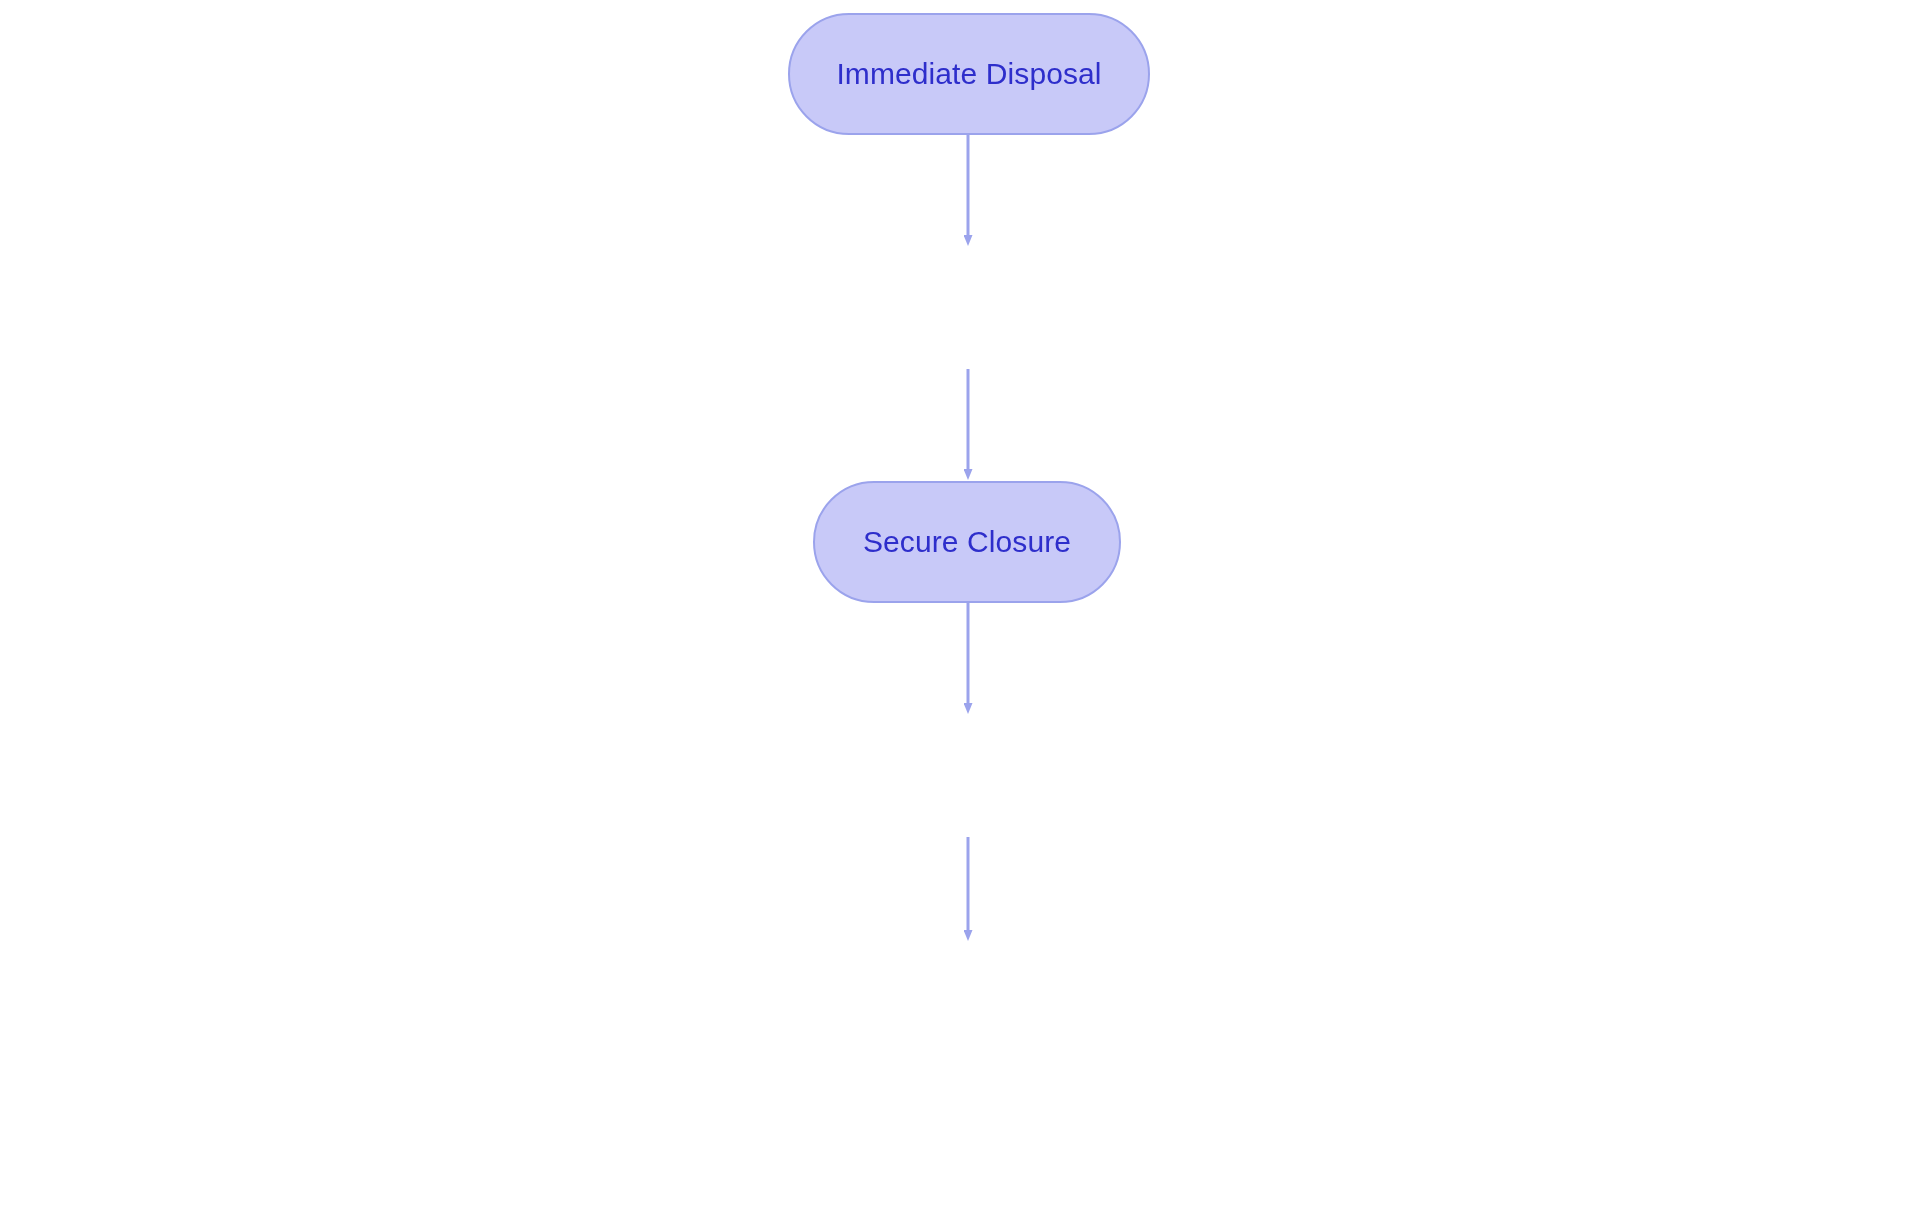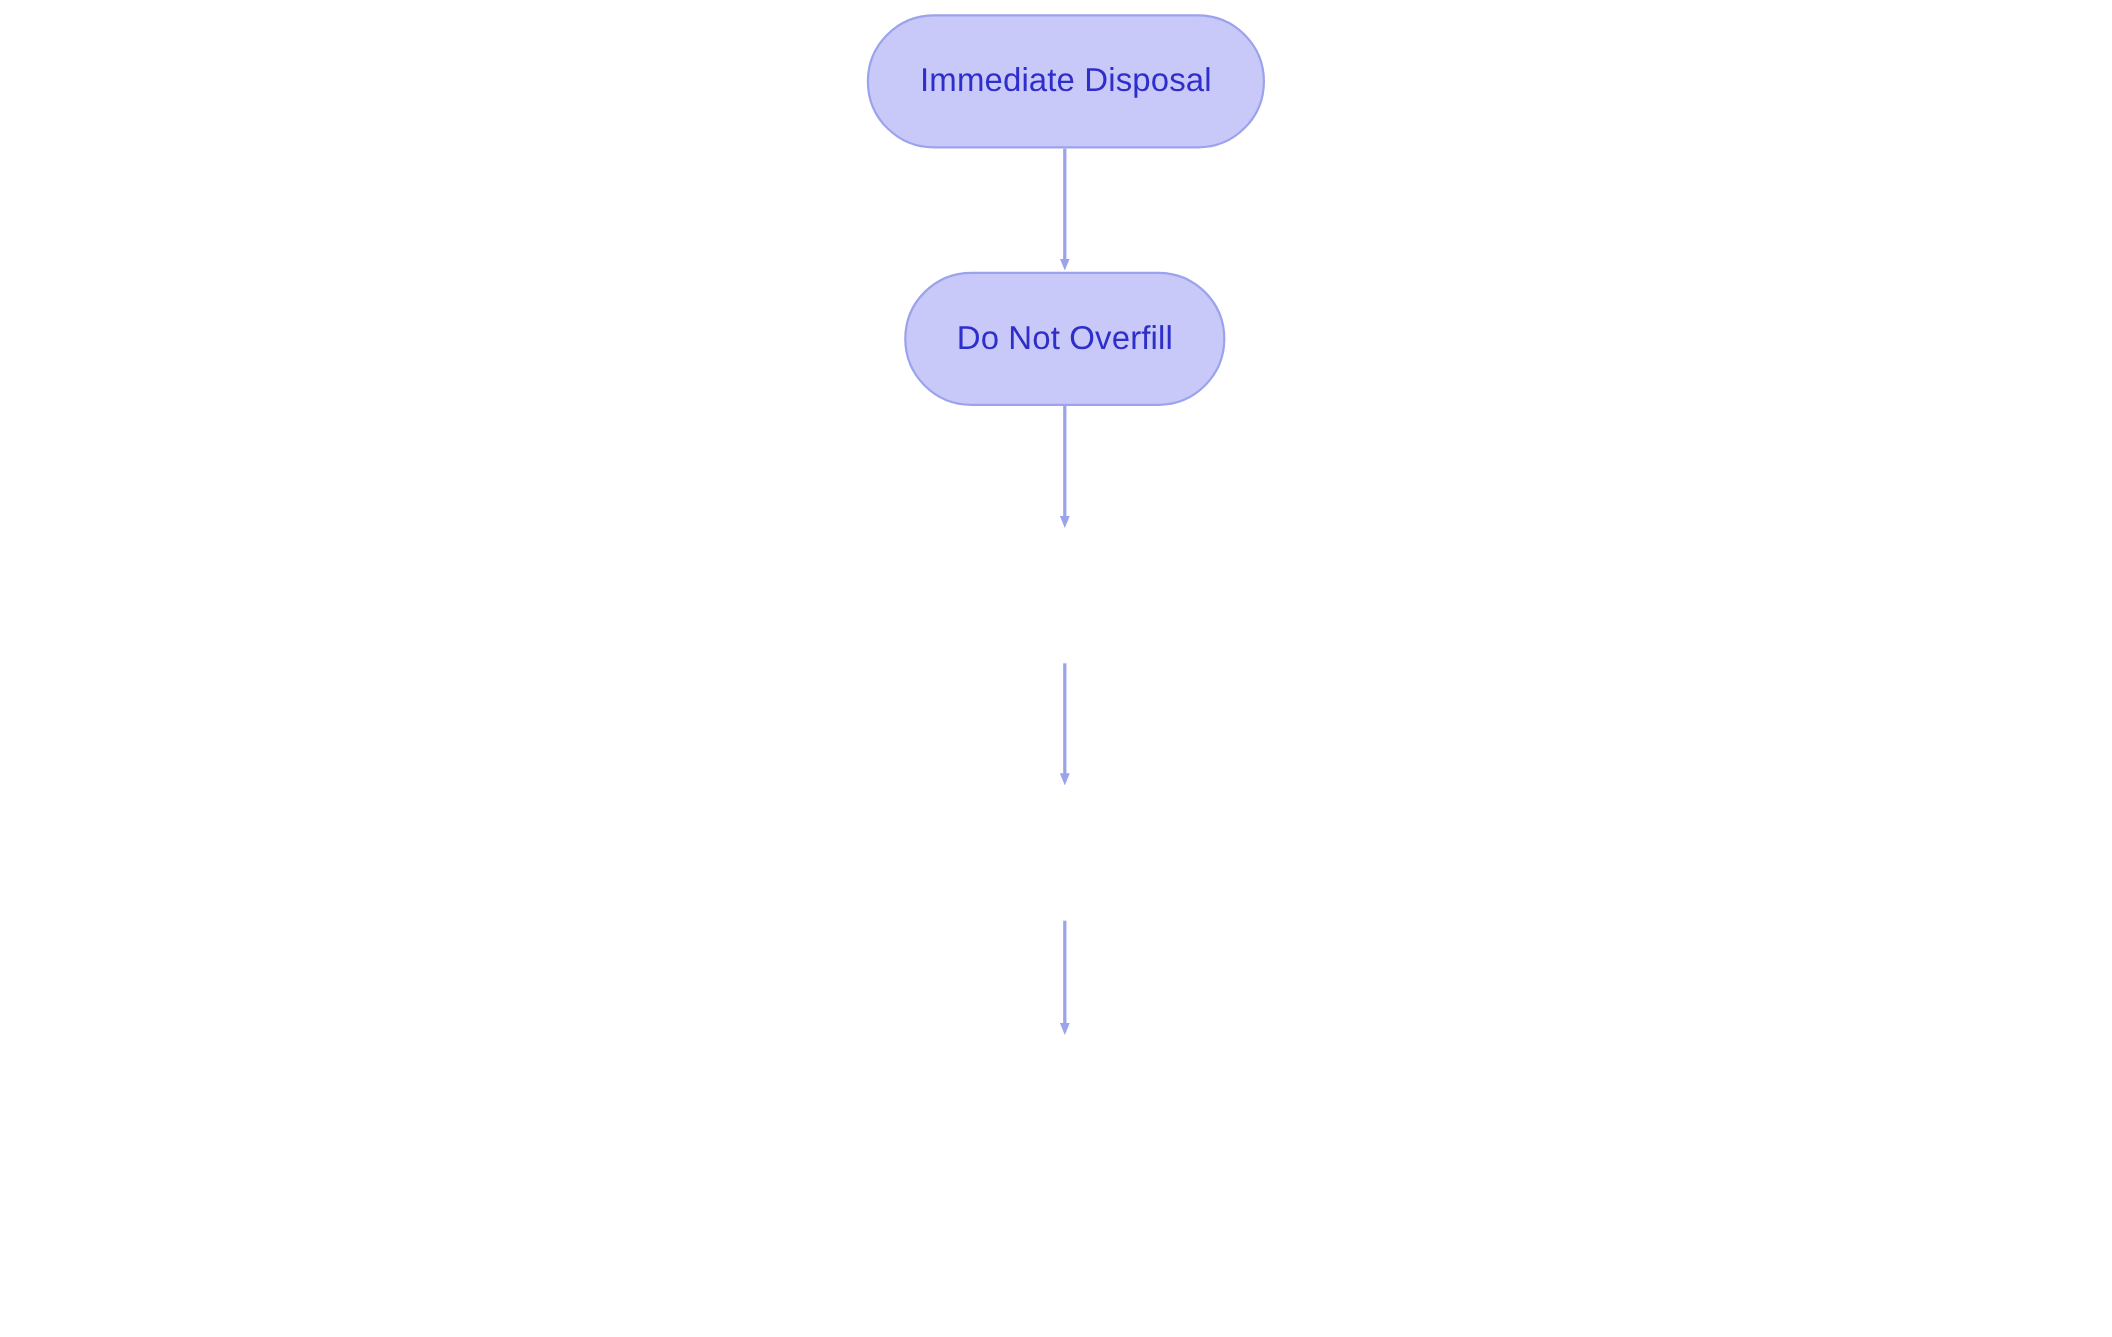"Do Not Overfill" div.node { html: <div> <span>Do Not Overfill</span> </div> -> none }
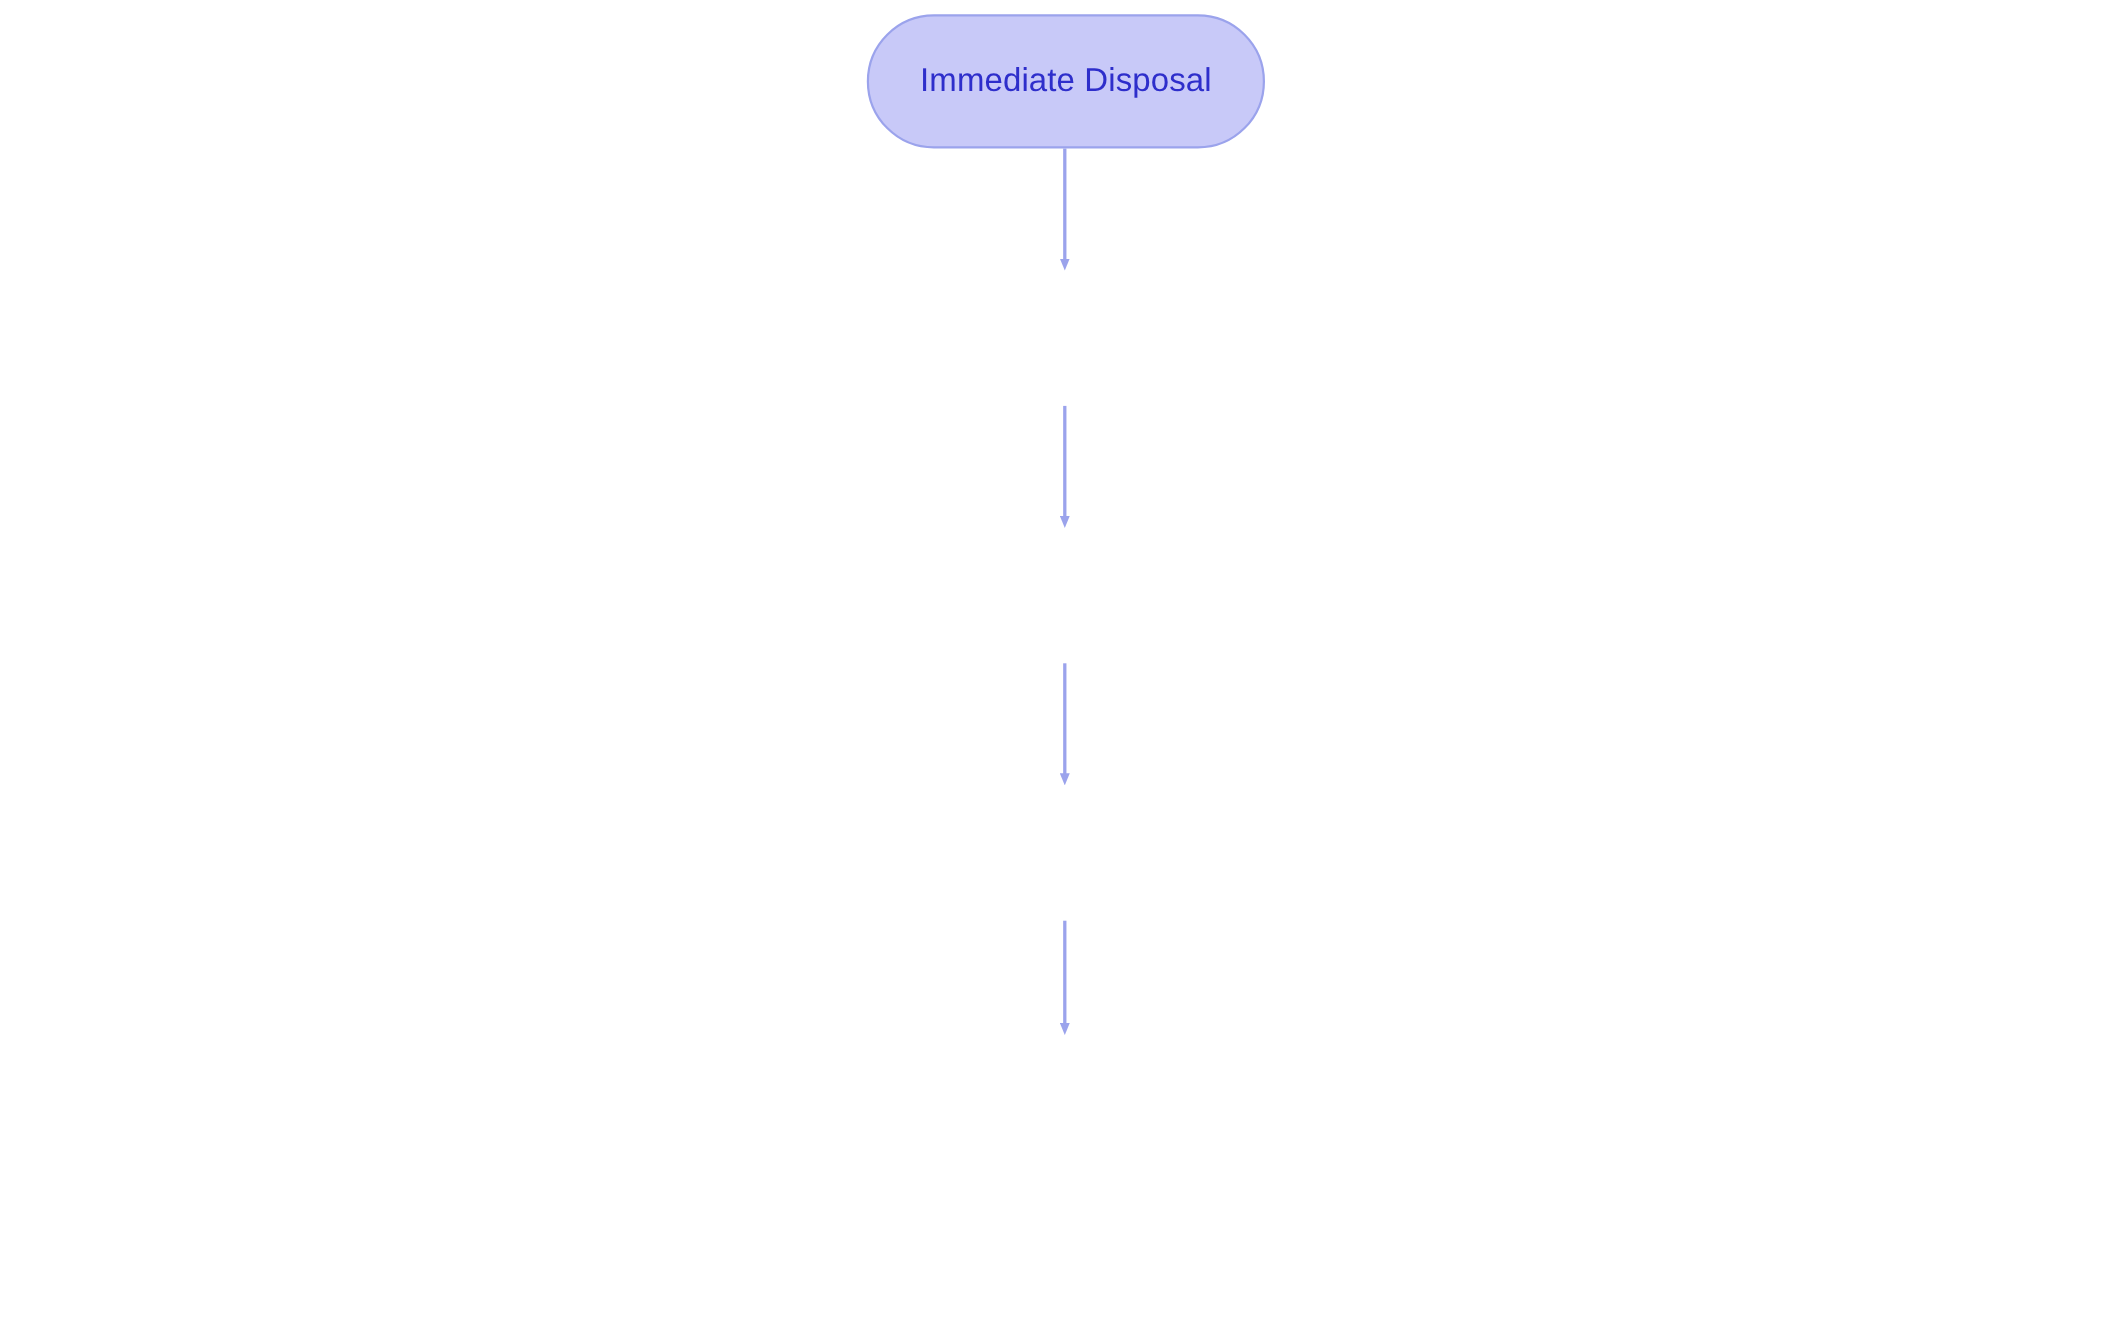"Secure Closure" div.node { html: none -> <div> <span>Secure Closure</span> </div> }
